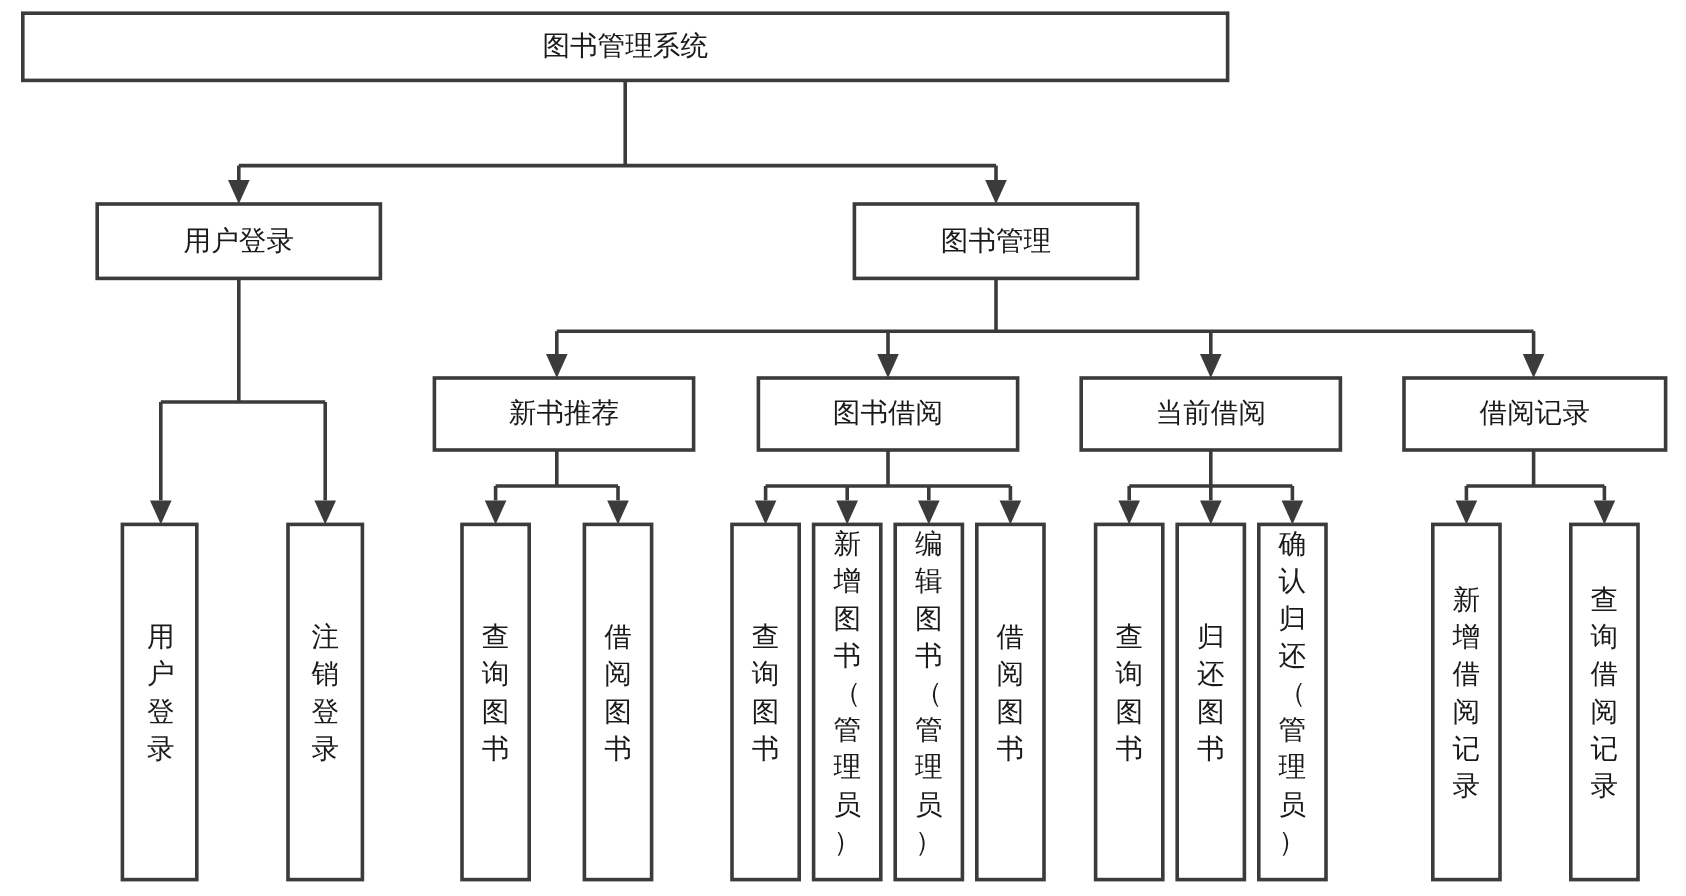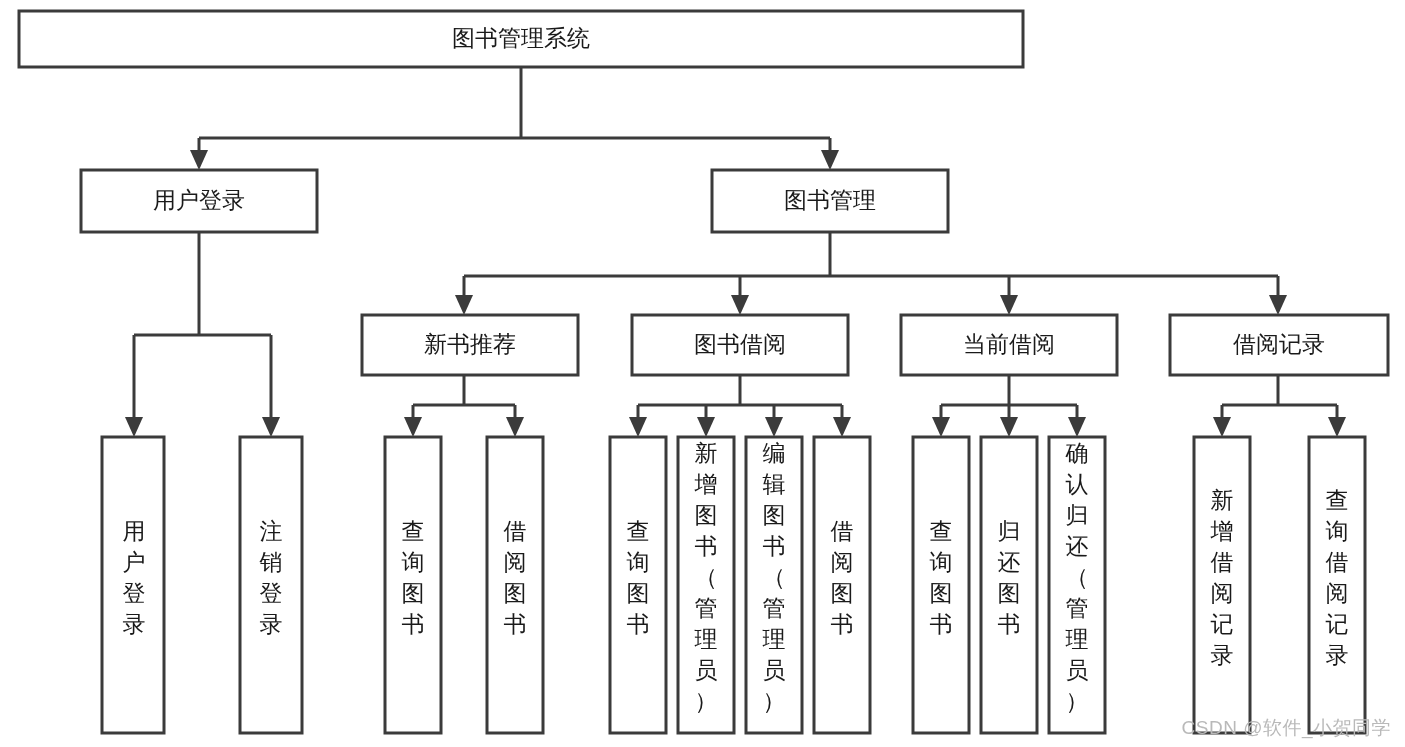"CSDN @软件_小贺同学" div.watermark { html: <div>CSDN @软件_小贺同学</div> -> none }
